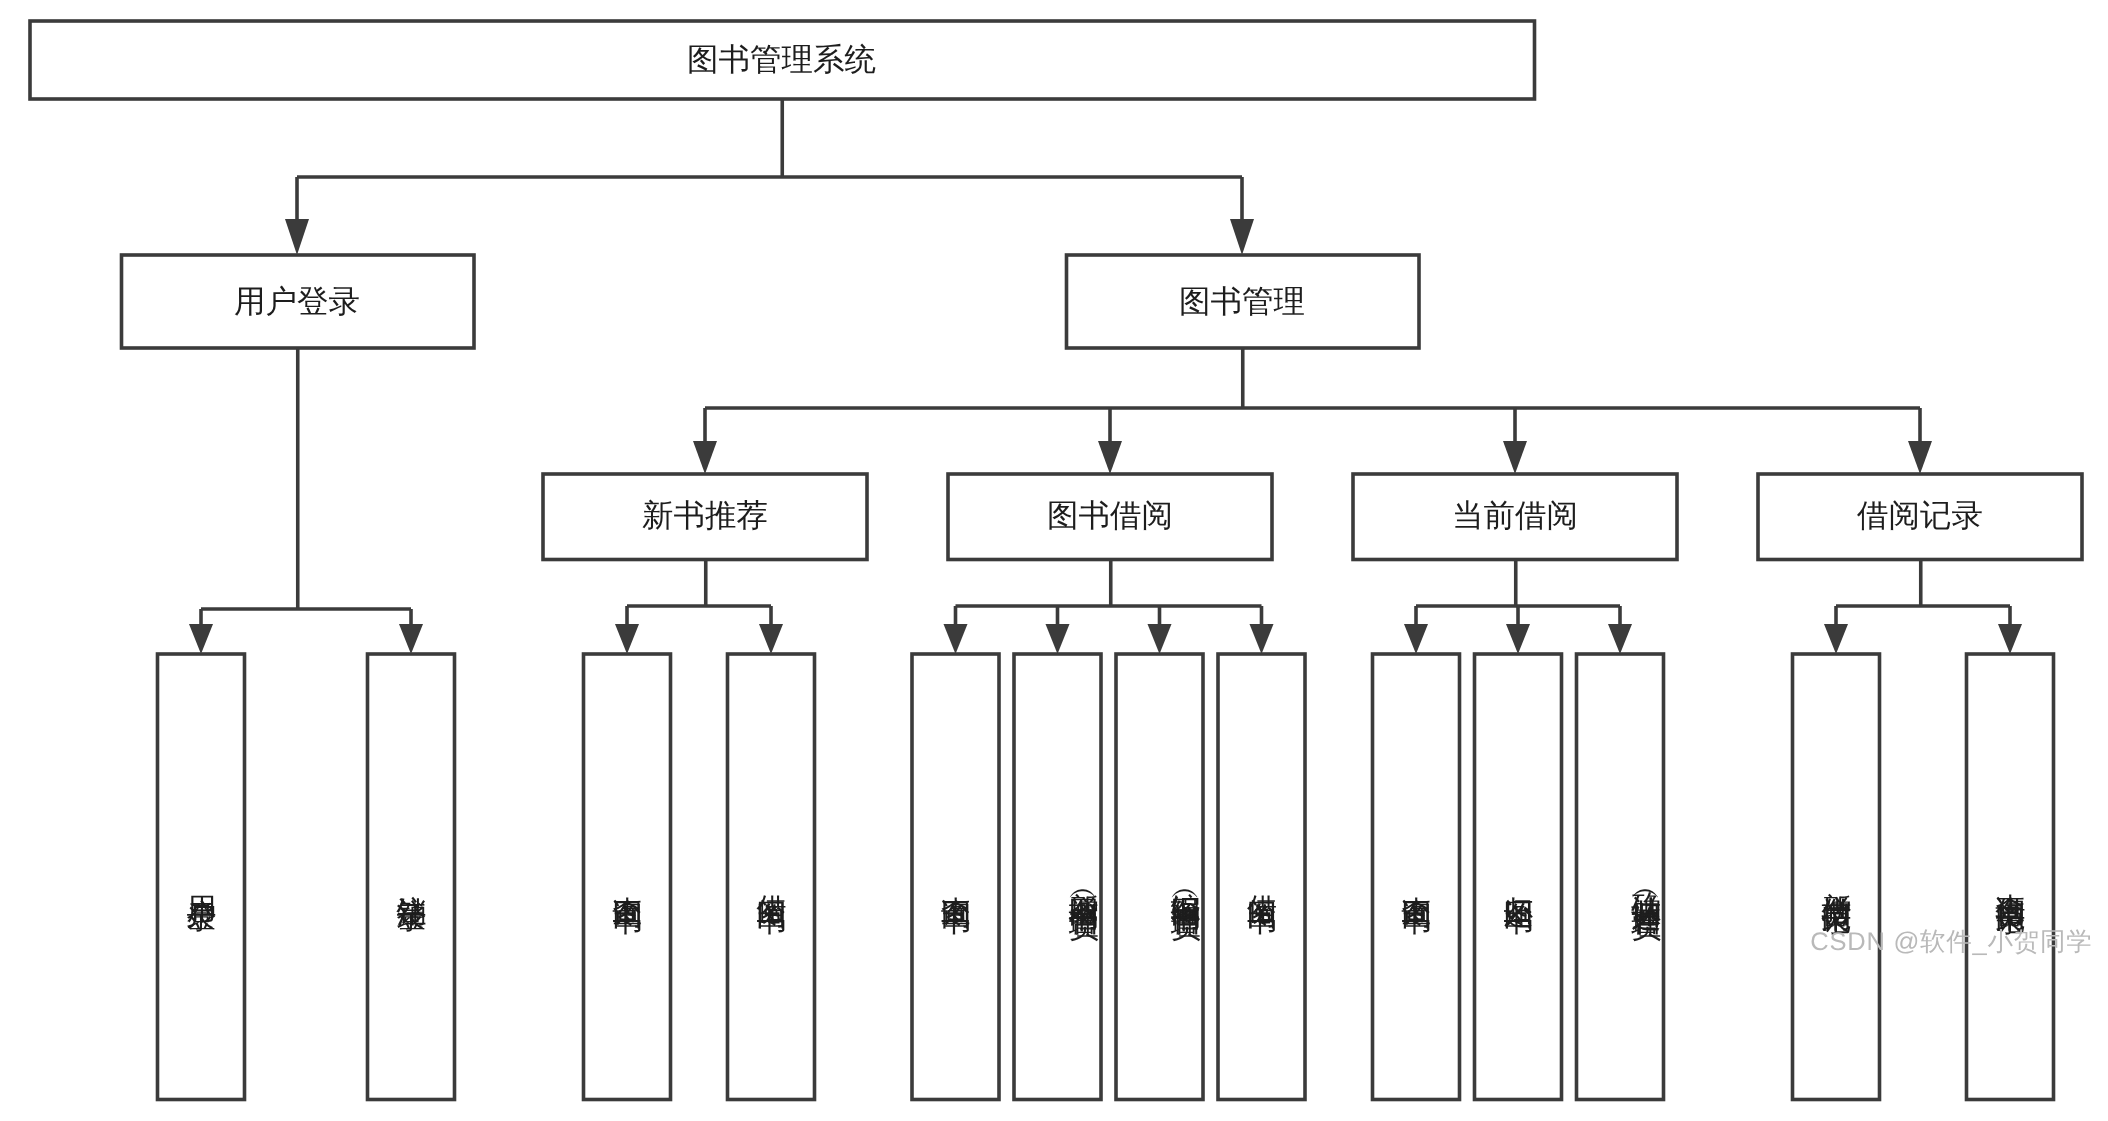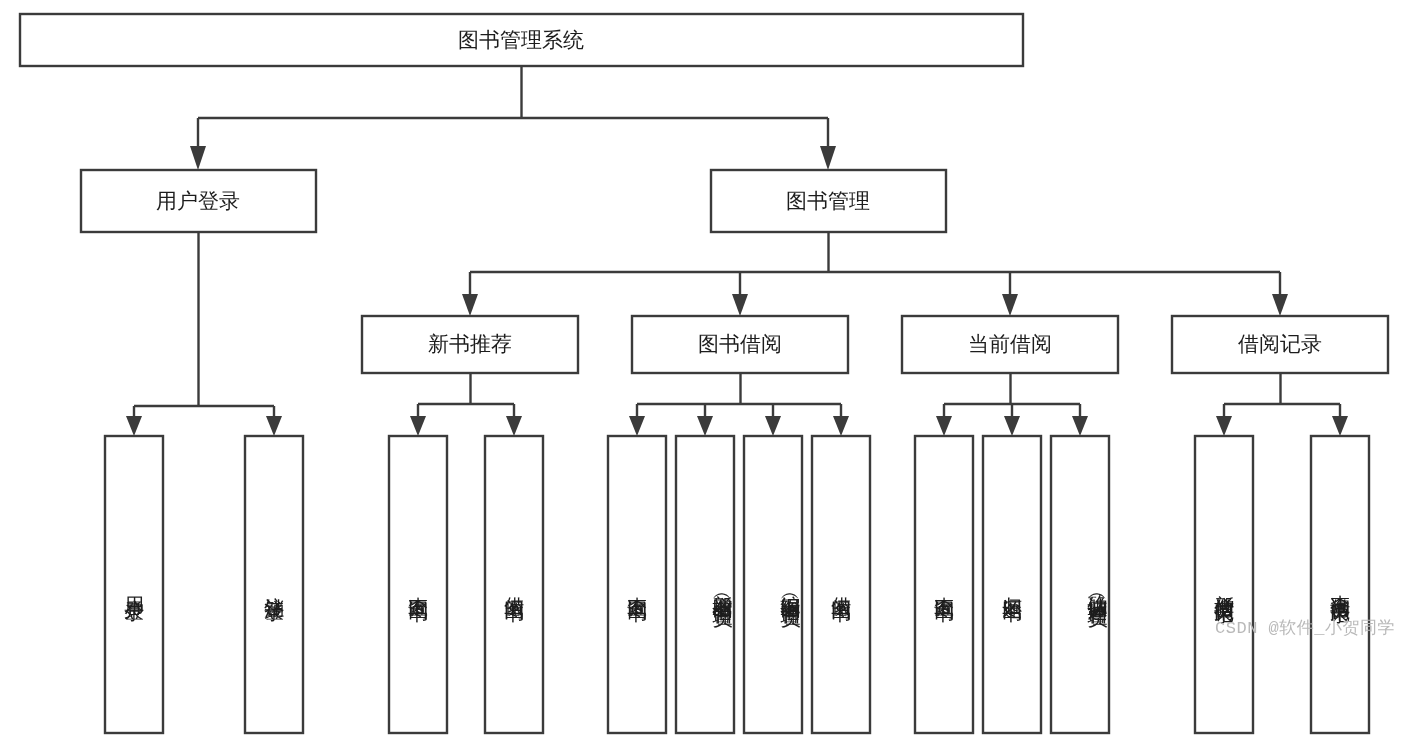"CSDN @软件_小贺同学" .watermark { font-family: Liberation Mono, monospace -> Liberation Sans, sans-serif }
